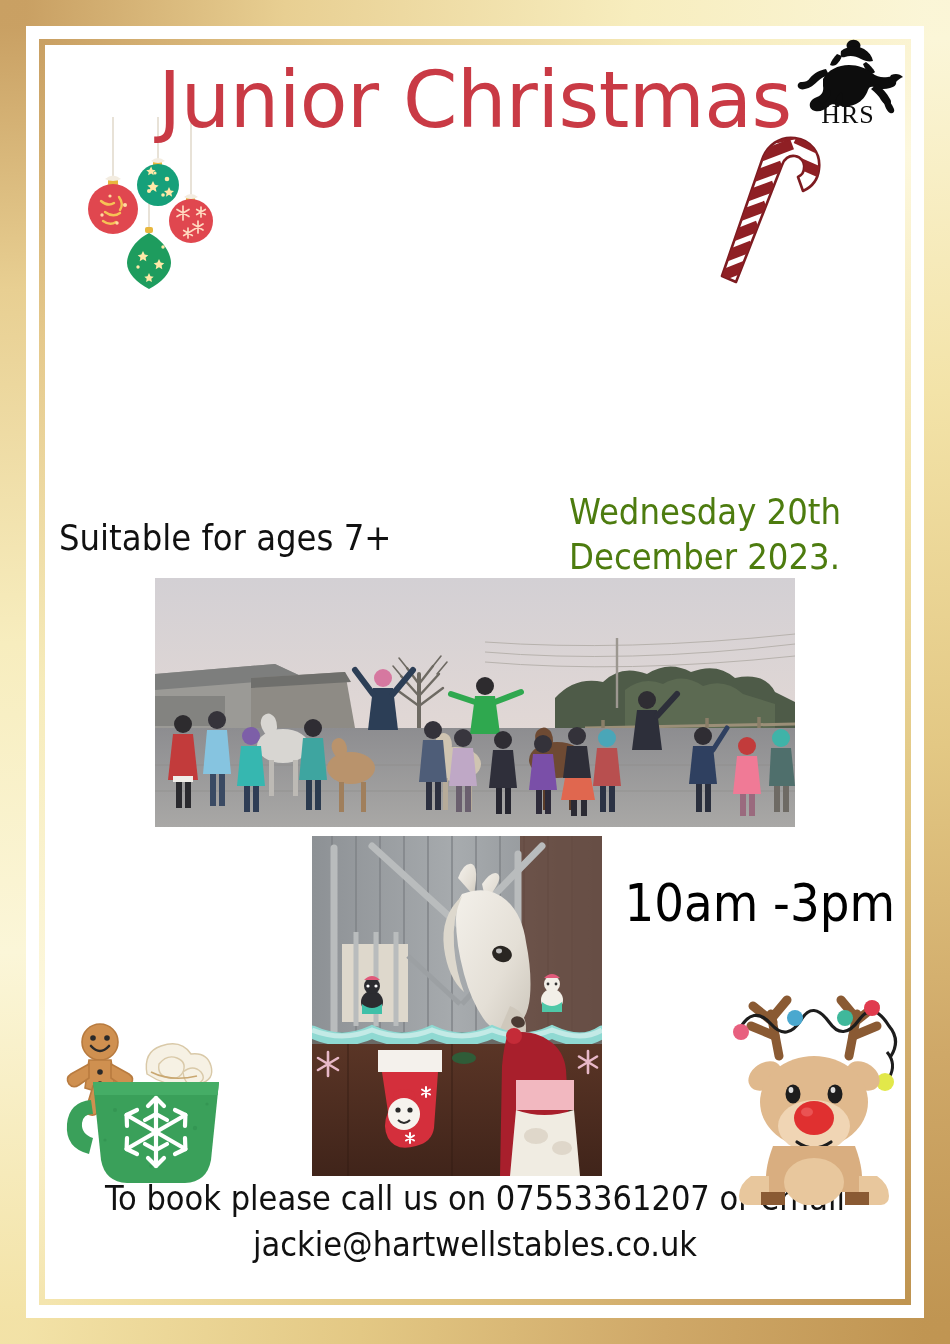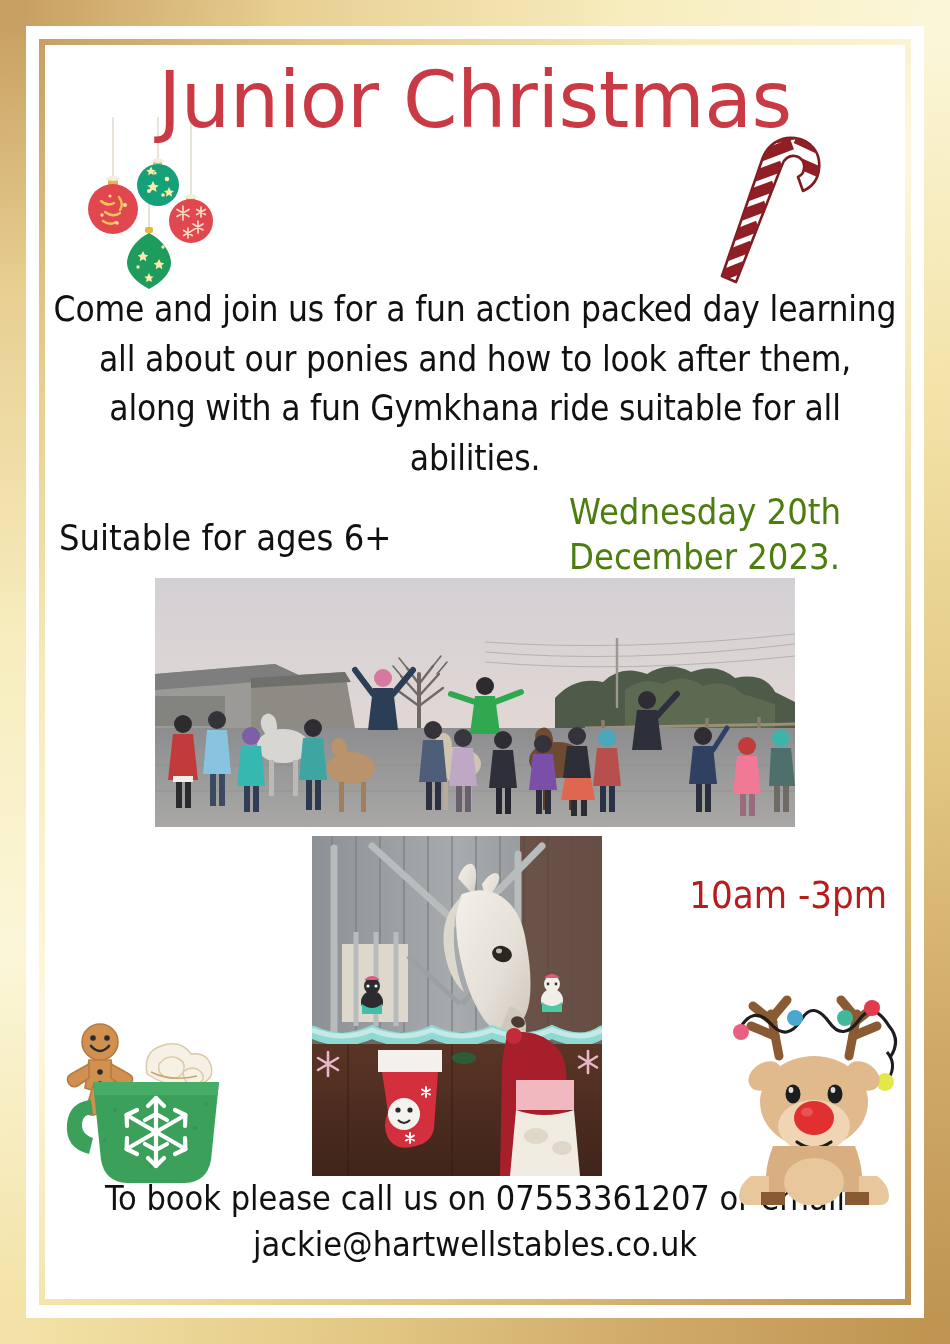"HRS" div.art { html: none -> <div> <svg> <g> <path></path> <path></path> <path></path> <path></path> <path></path> <path></path> <path></path> <path></path> <path></path> <path></path> <path></path> </g> <text>HRS</text> </svg> </div> }
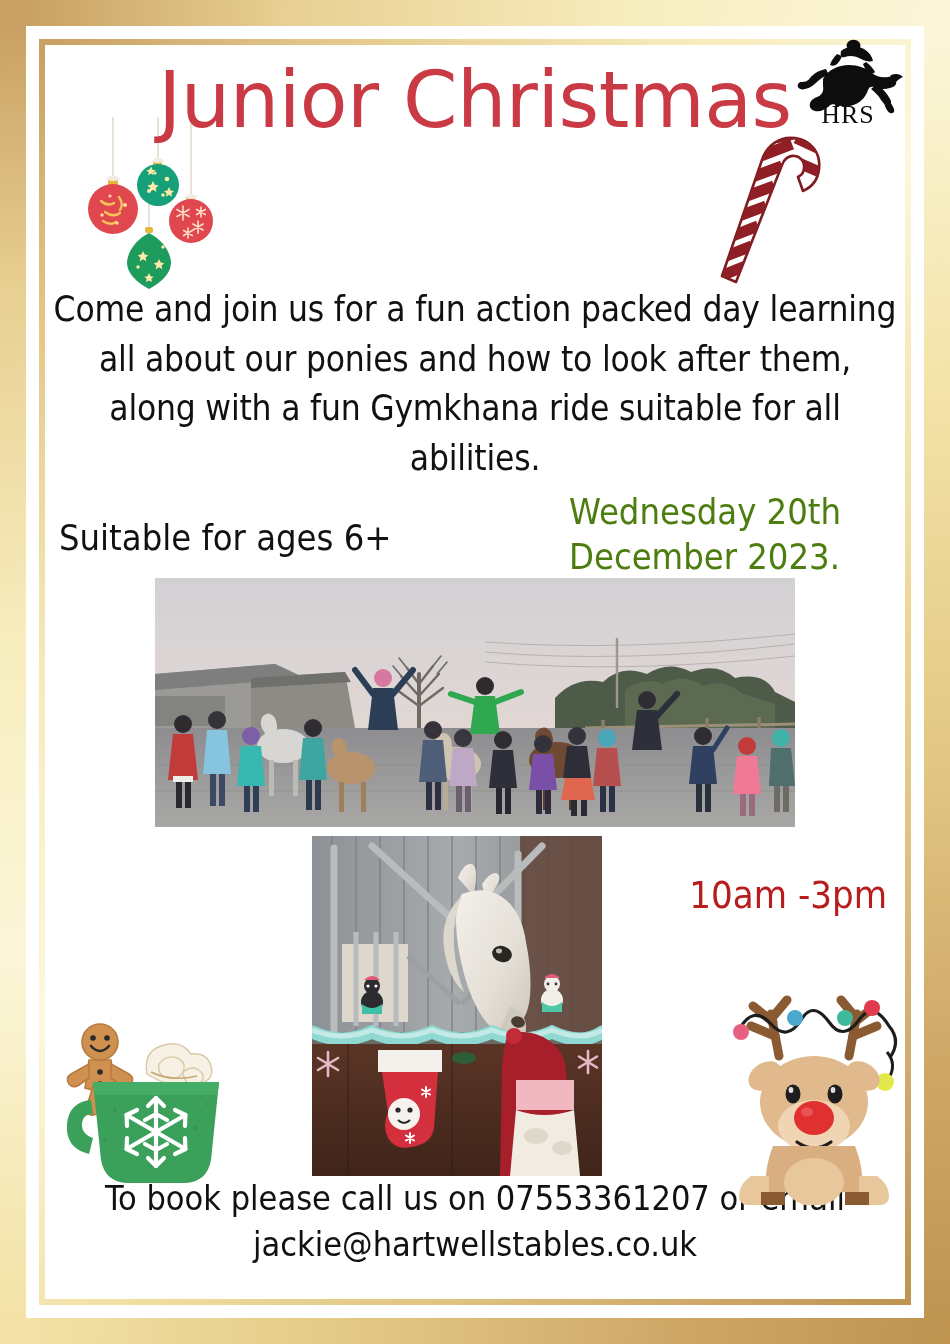"Come and join us for" div.intro { html: <div>Come and join us for a fun action packed day learning all about our ponies and how to look after them, along with a fun Gymkhana ride suitable for all abilities.</div> -> none }
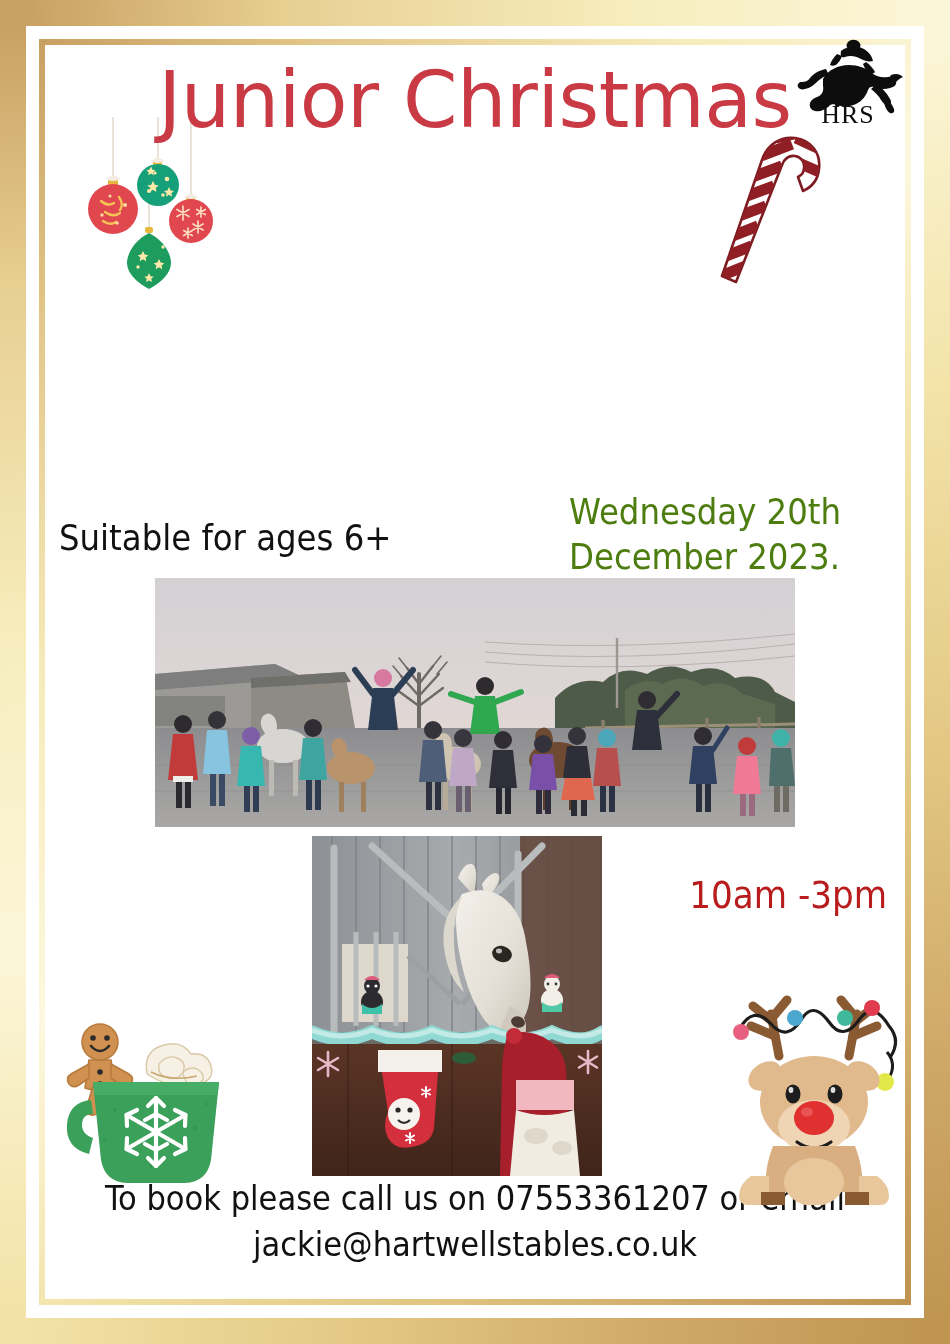"Suitable for ages 6+" div.info-ages { text: 6+ -> 7+ }
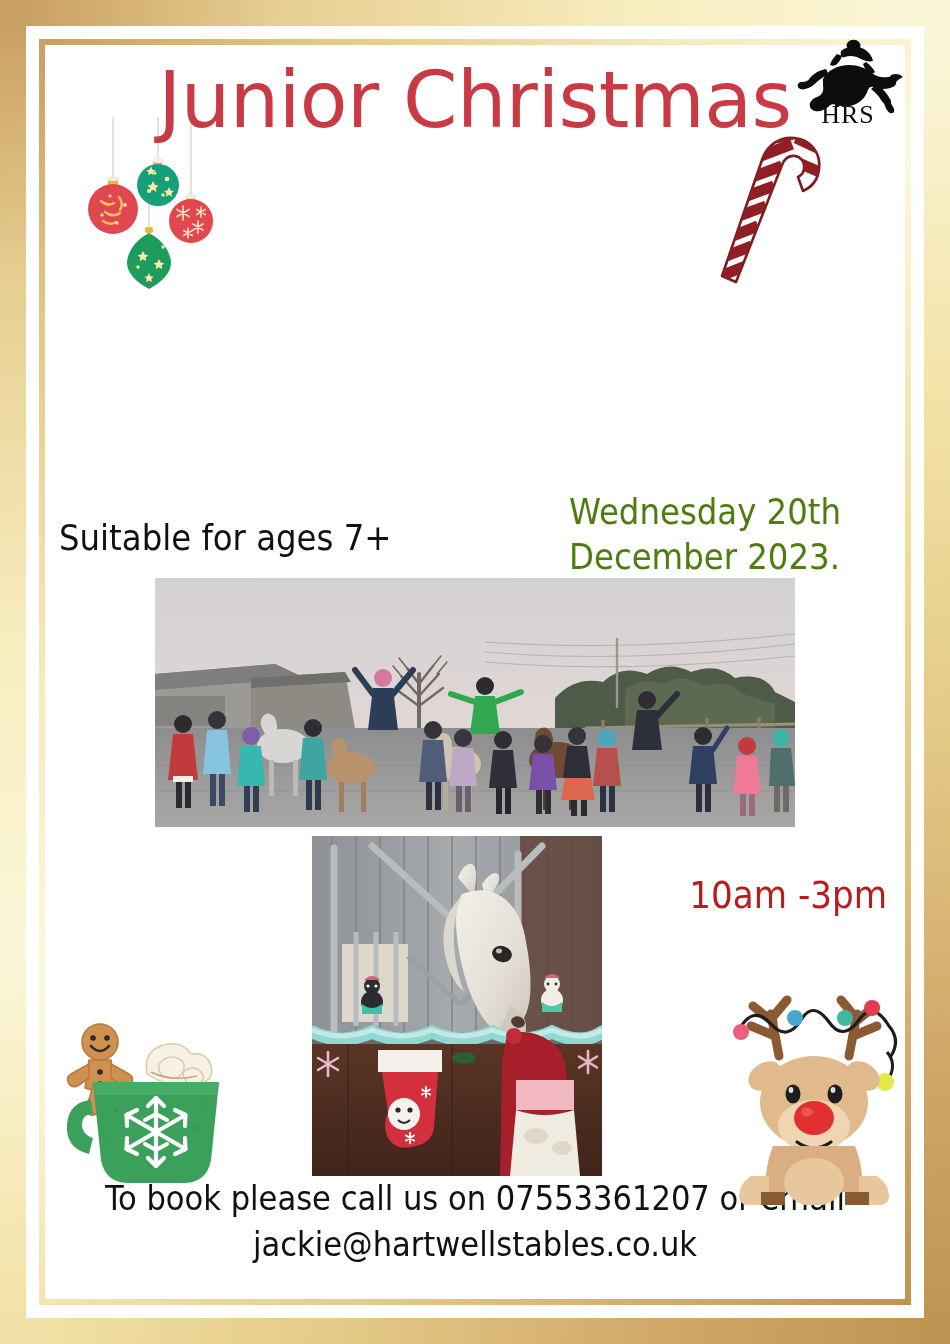"10am -3pm" .info-time { color: #b91c1c -> #000000; font-size: 38px -> 52px; right: 18px -> 10px }
